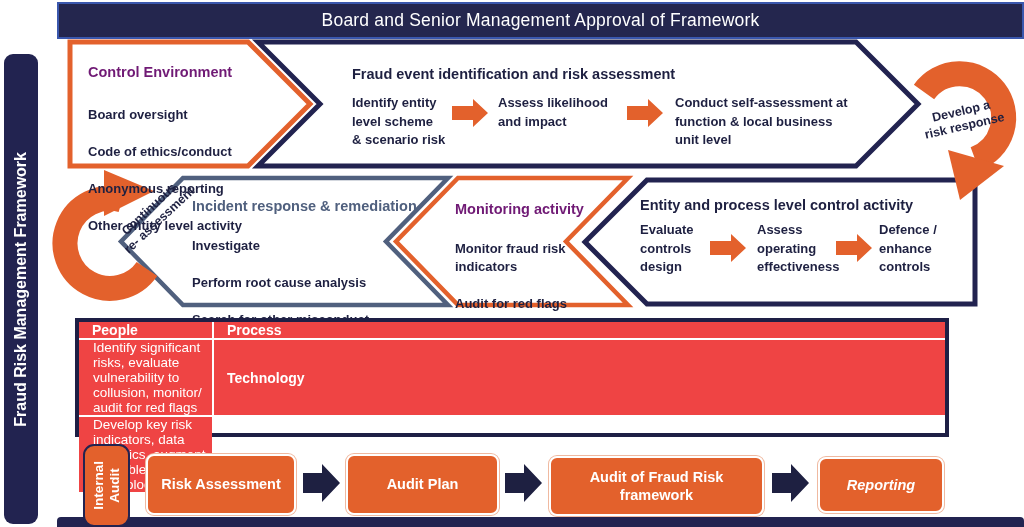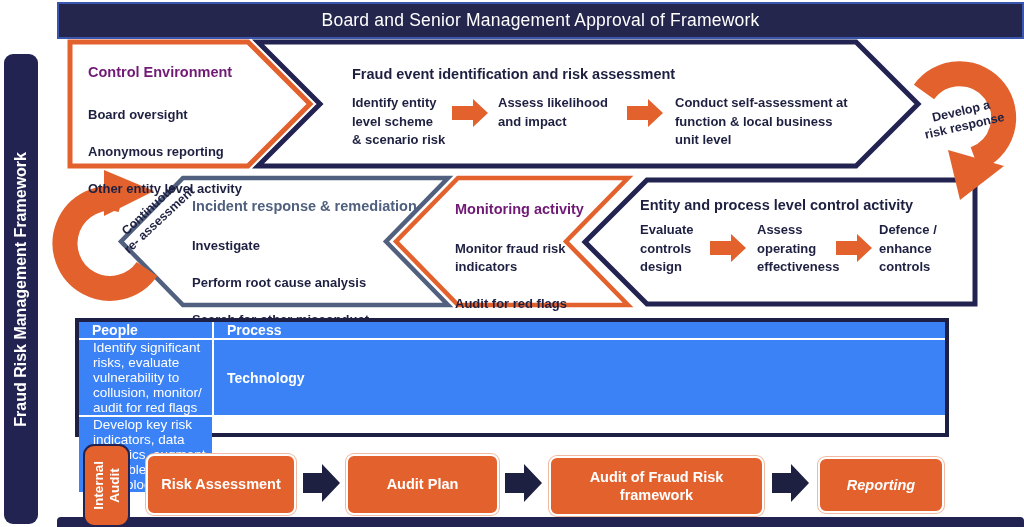"Code of ethics/conduct" div { html: none -> <div>Code of ethics/conduct</div> }
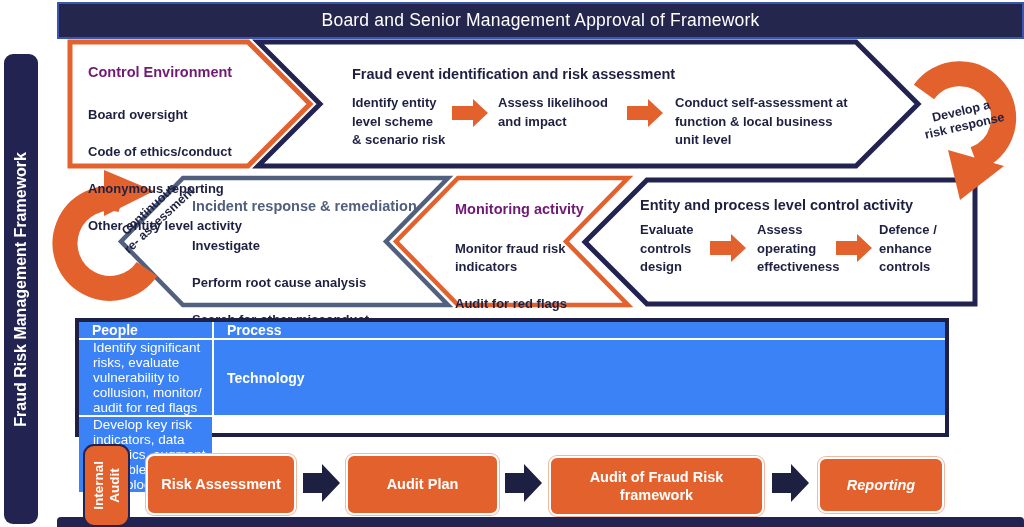"People" #ptable .cell { background: #3b82f6 -> #ef4444 }
